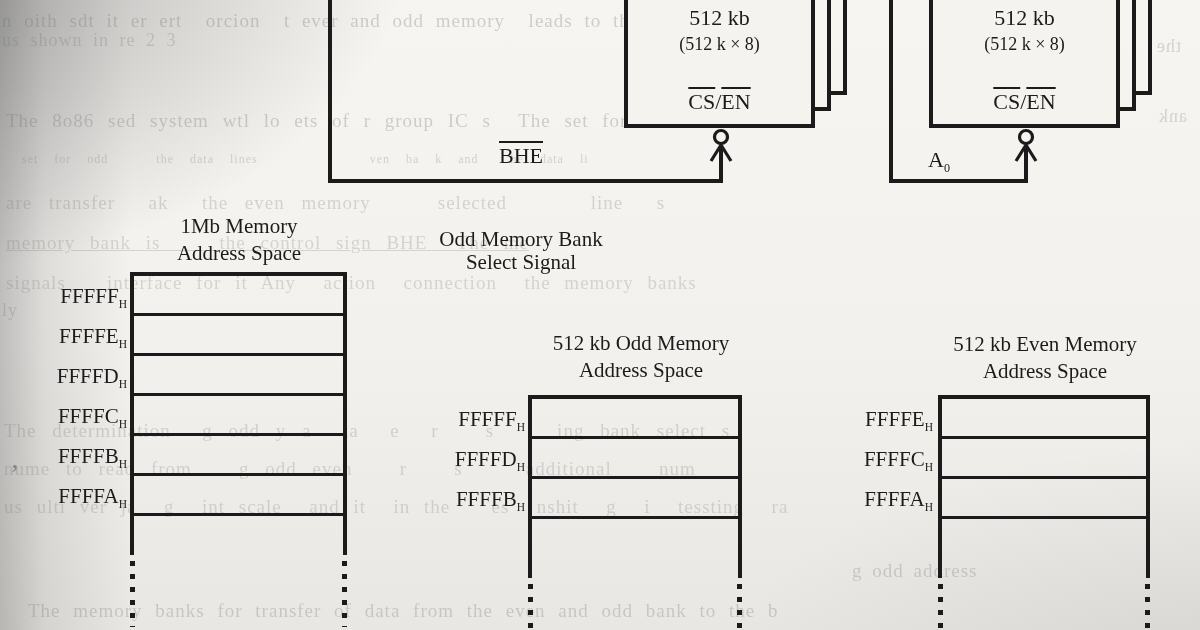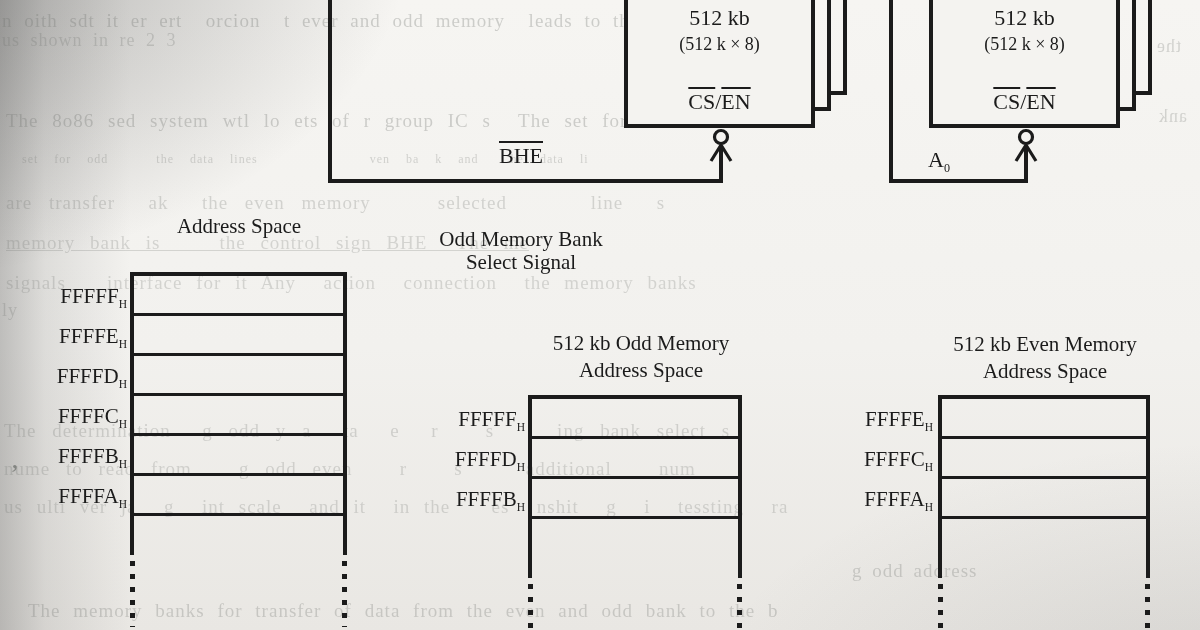"1Mb Memory" div { html: none -> <div>1Mb Memory</div> }
